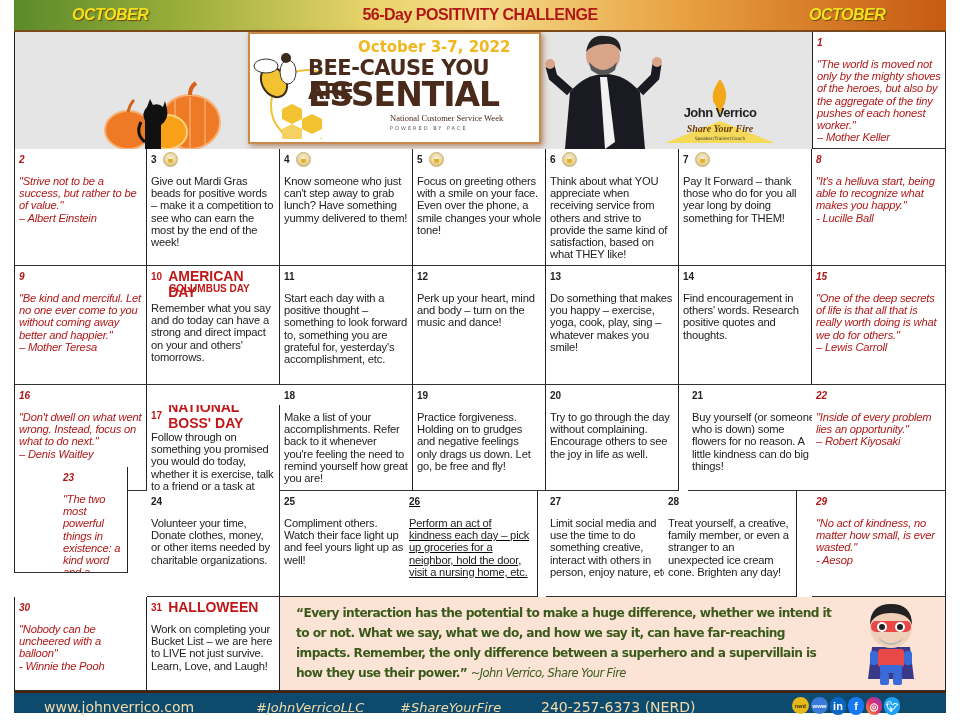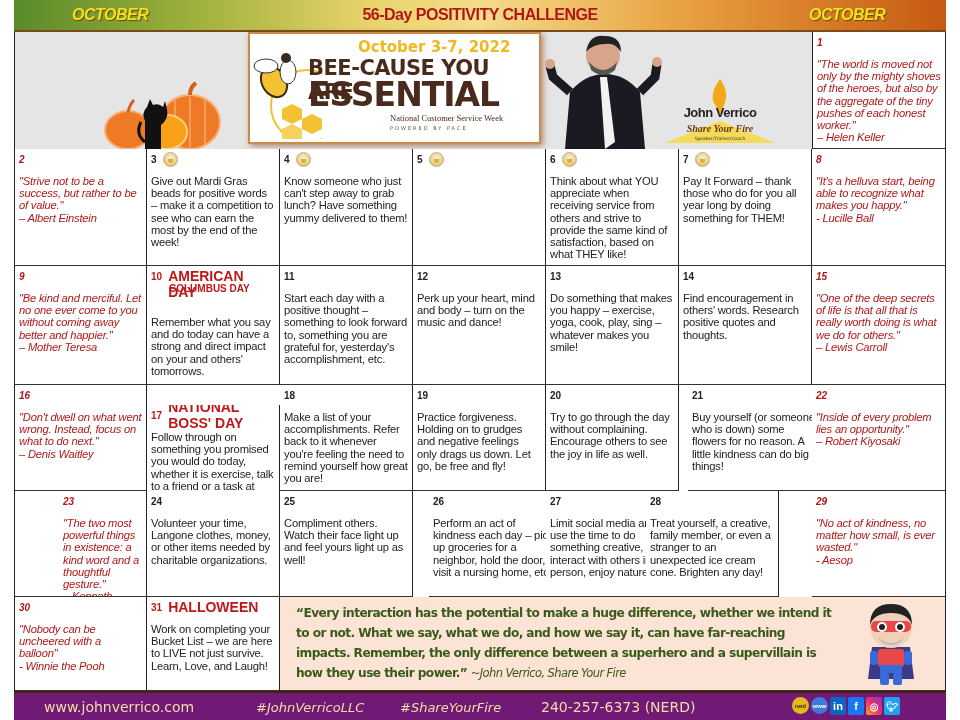"– Helen Keller" span { text: Helen -> Mother }
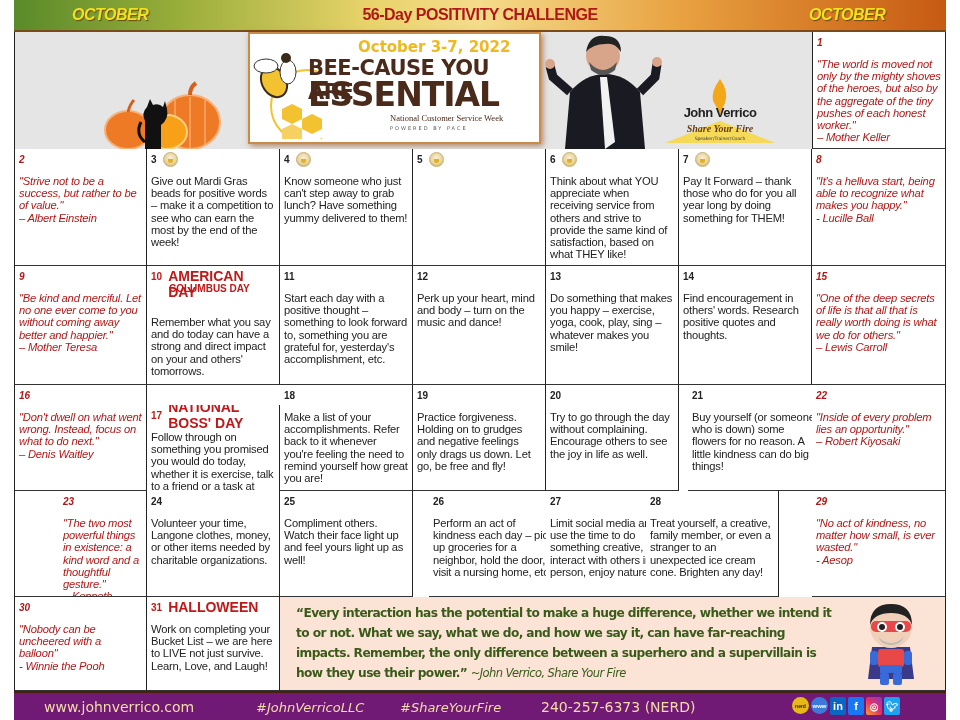"Focus on greeting others with" div.body-text { html: none -> <div><span>Focus on greeting others with a smile on your face. Even over the phone, a smile changes your whole tone!</span></div> }
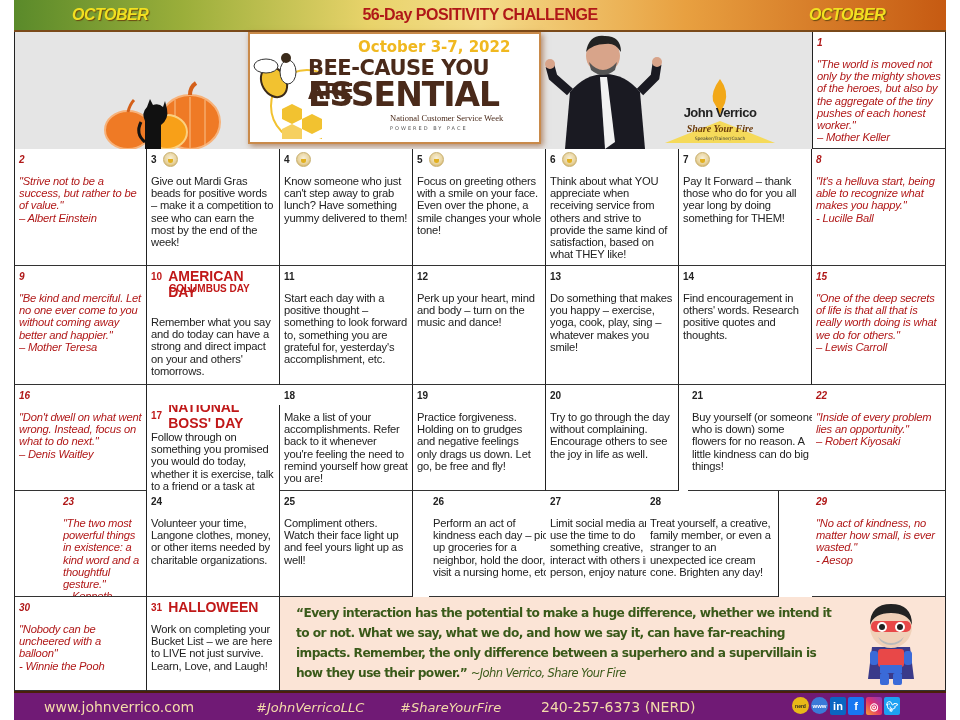"Remember what you say and" div.body-text { margin-top: 21px -> 7px }
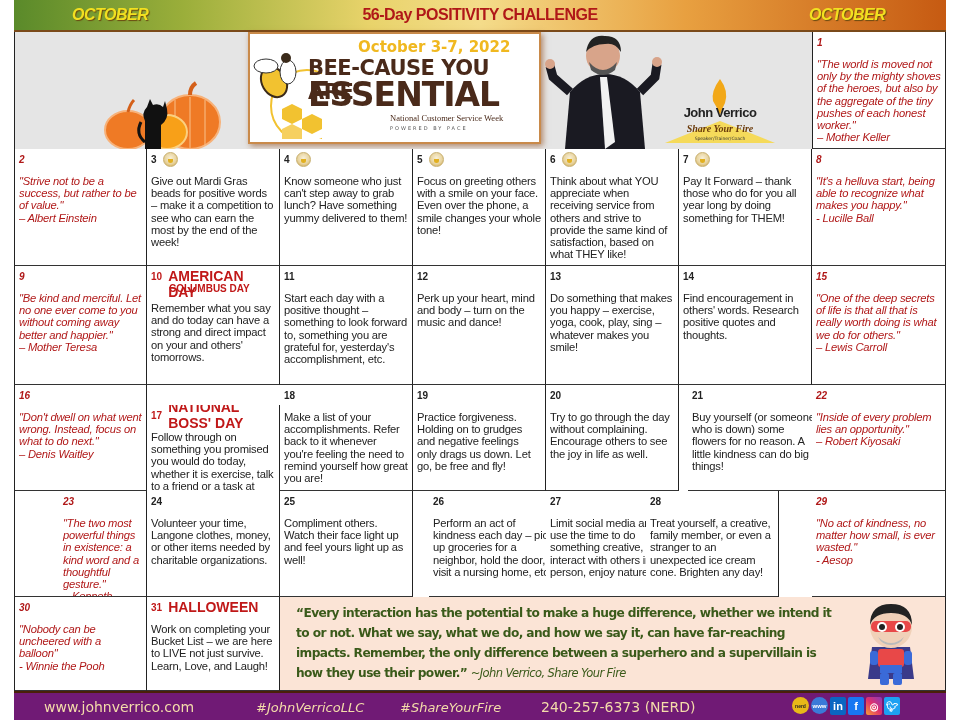"23" div.cell { top: 491px -> 467px; width: 133px -> 114px }
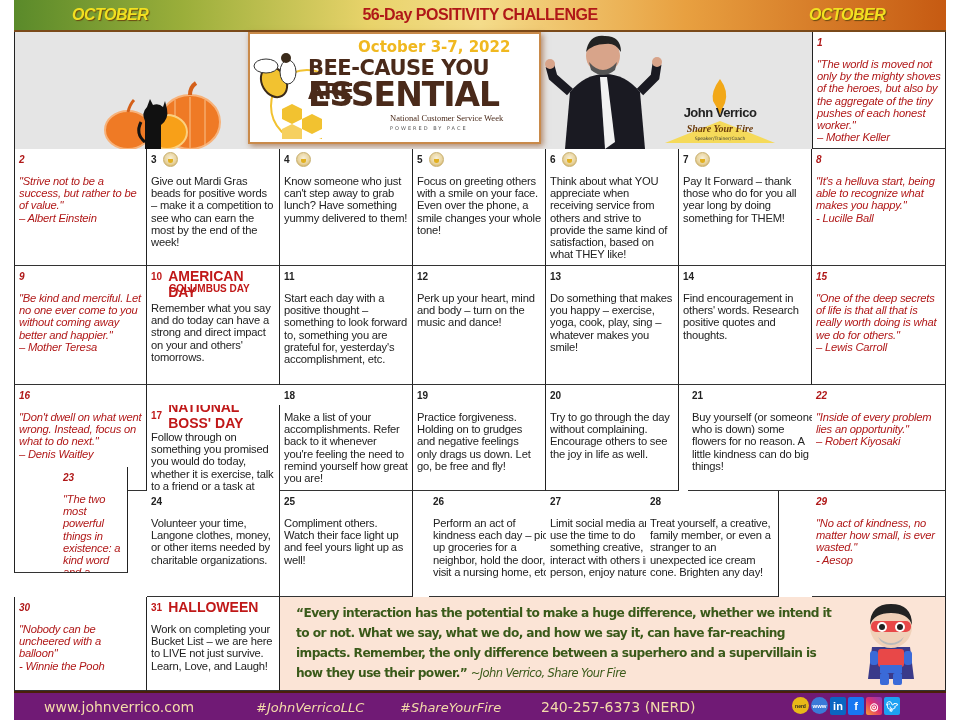"26" div.cell { left: 415px -> 391px; text-decoration: none -> underline }
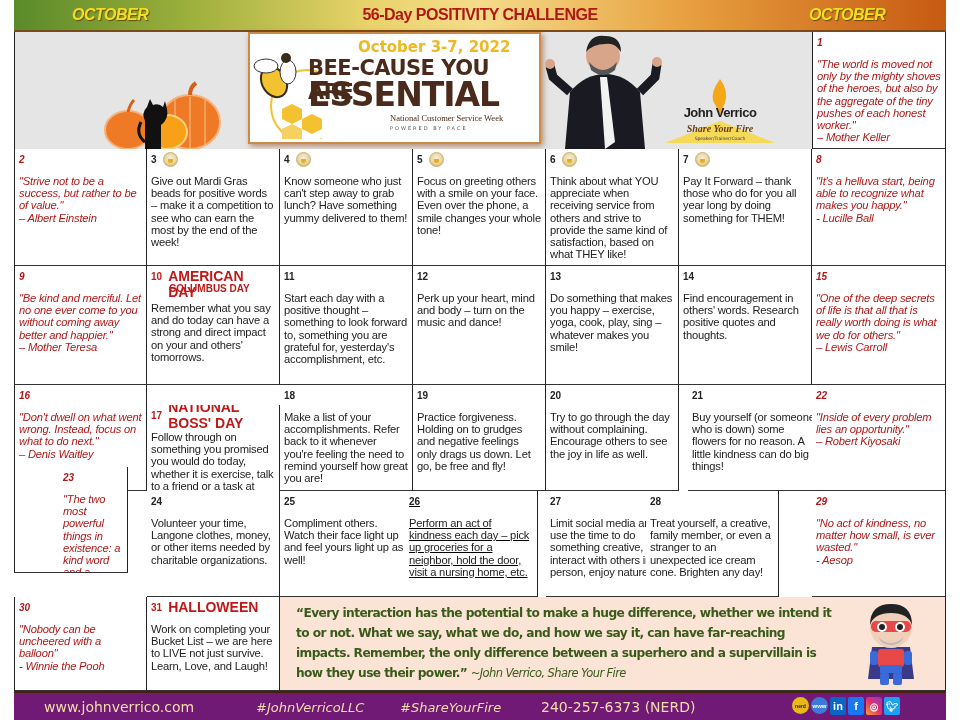"28" div.cell { left: 632px -> 650px }
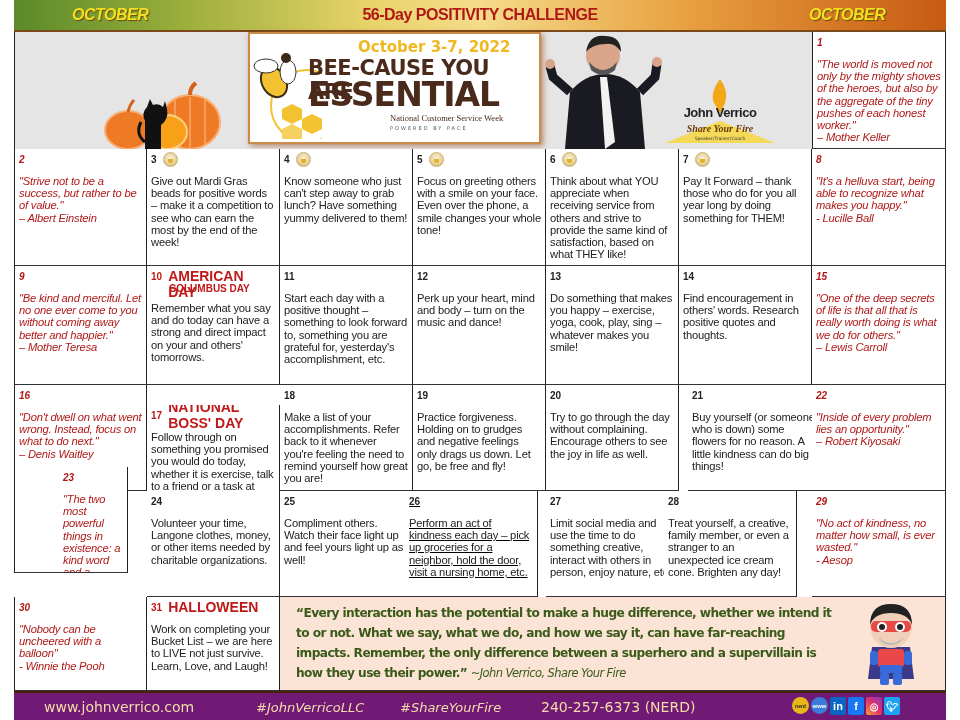"Volunteer your time, Langone clothes," span { text: Langone -> Donate }
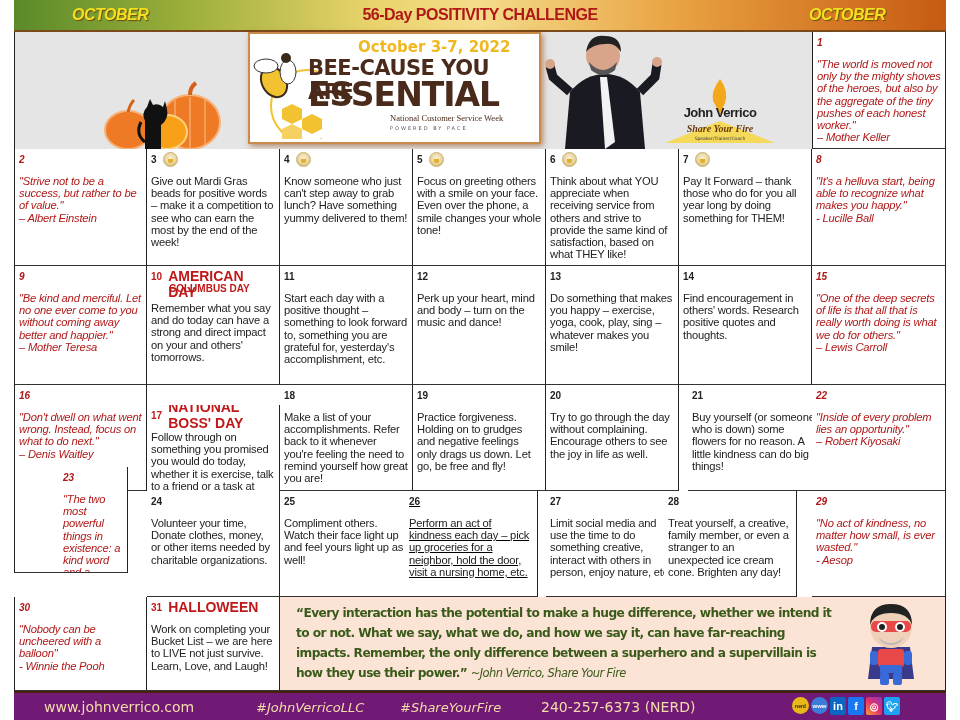"www.johnverrico.com" .footer { background: #701a75 -> #0c4a6e; height: 30px -> 22px }
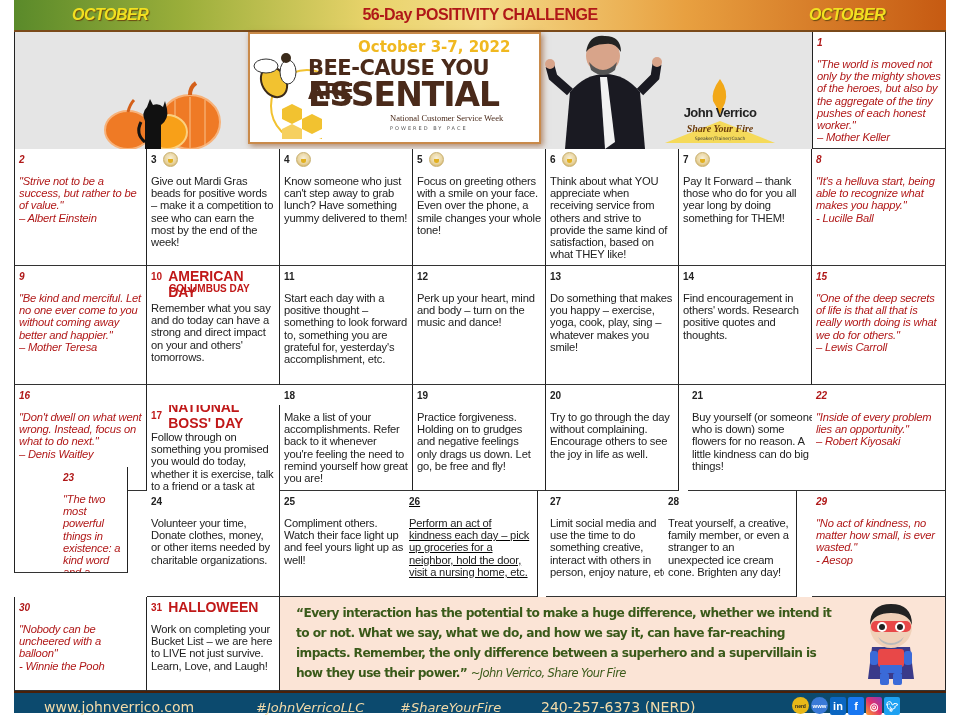"in" .ficon { border-radius: 2px -> 8px }
